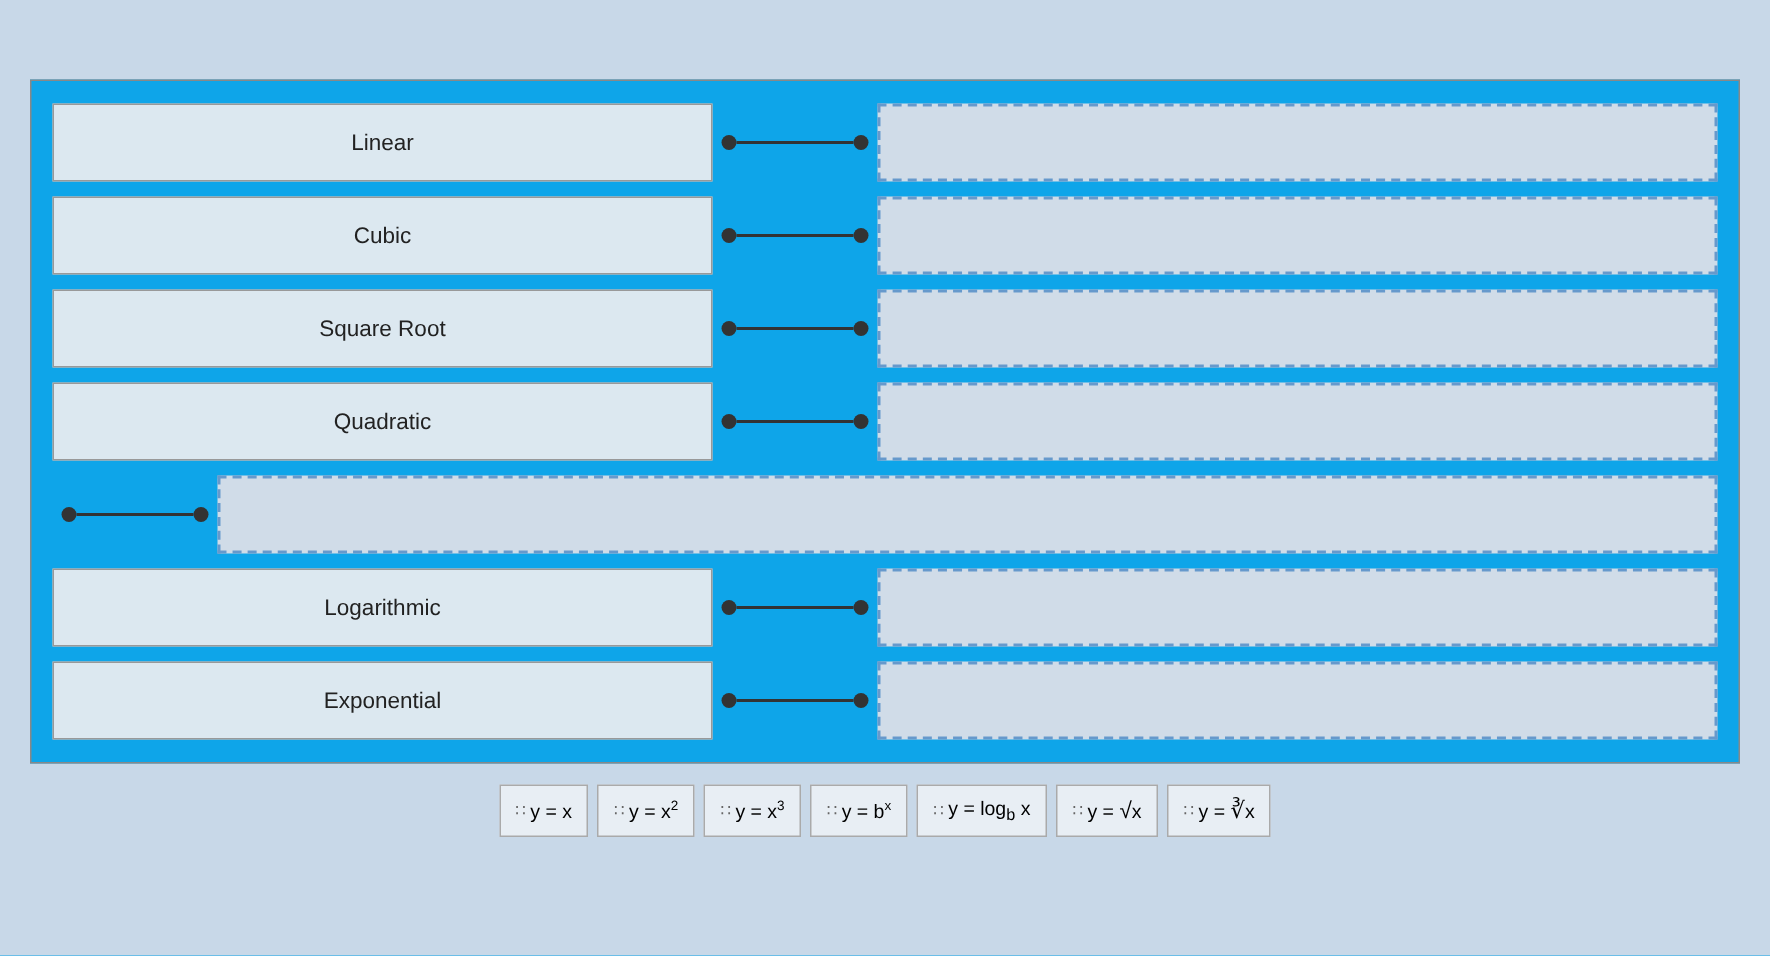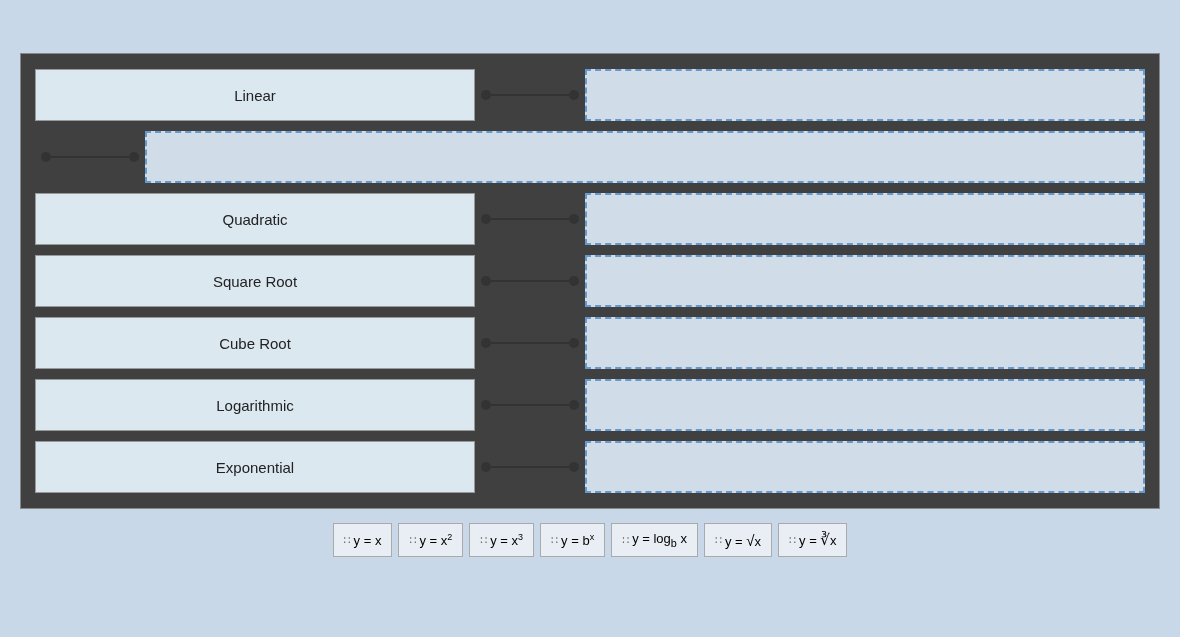"Linear" .main-container { background: #404040 -> #0ea5e9 }
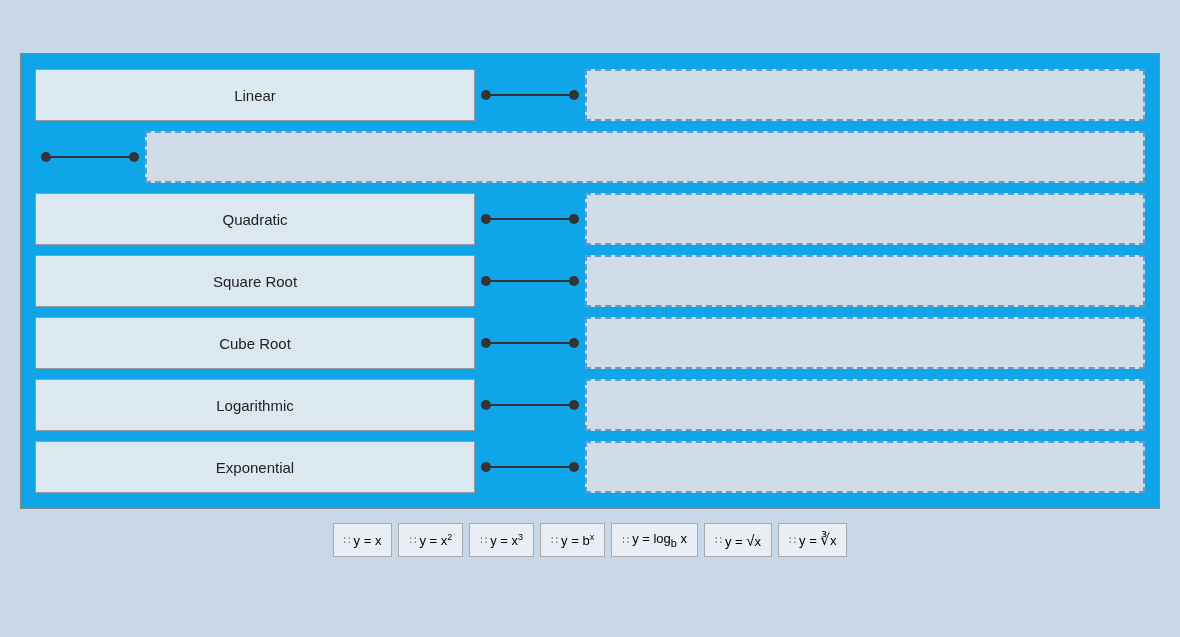"Cubic" div.label-box { html: none -> <div>Cubic</div> }
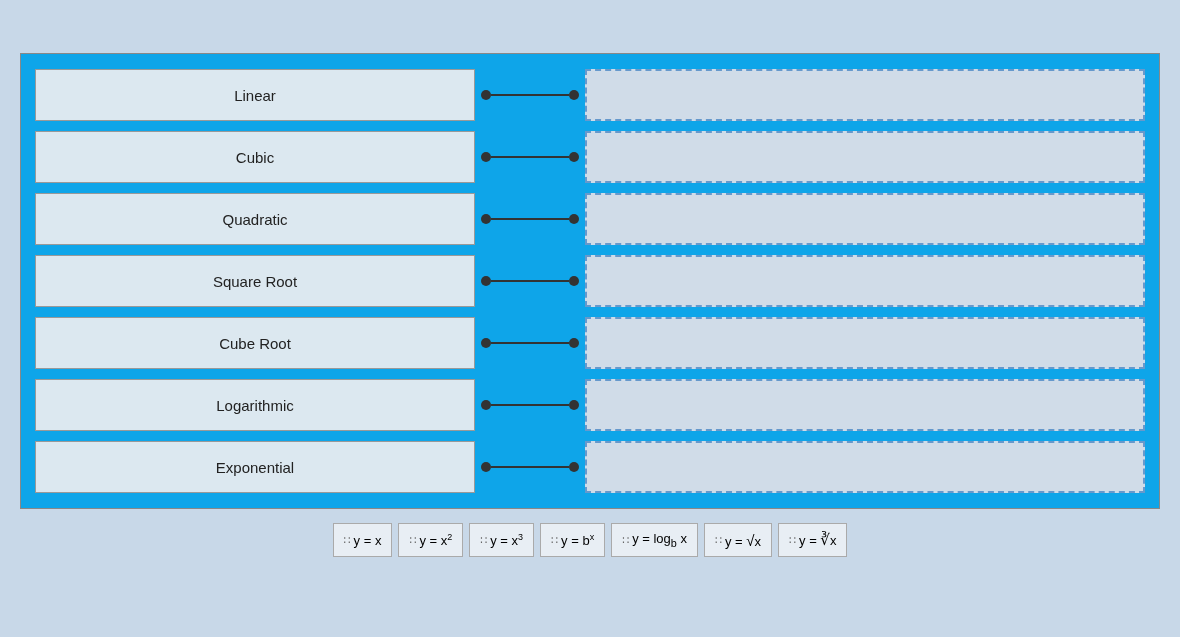"Quadratic" div.row { order: before "Square Root" -> after "Square Root" }
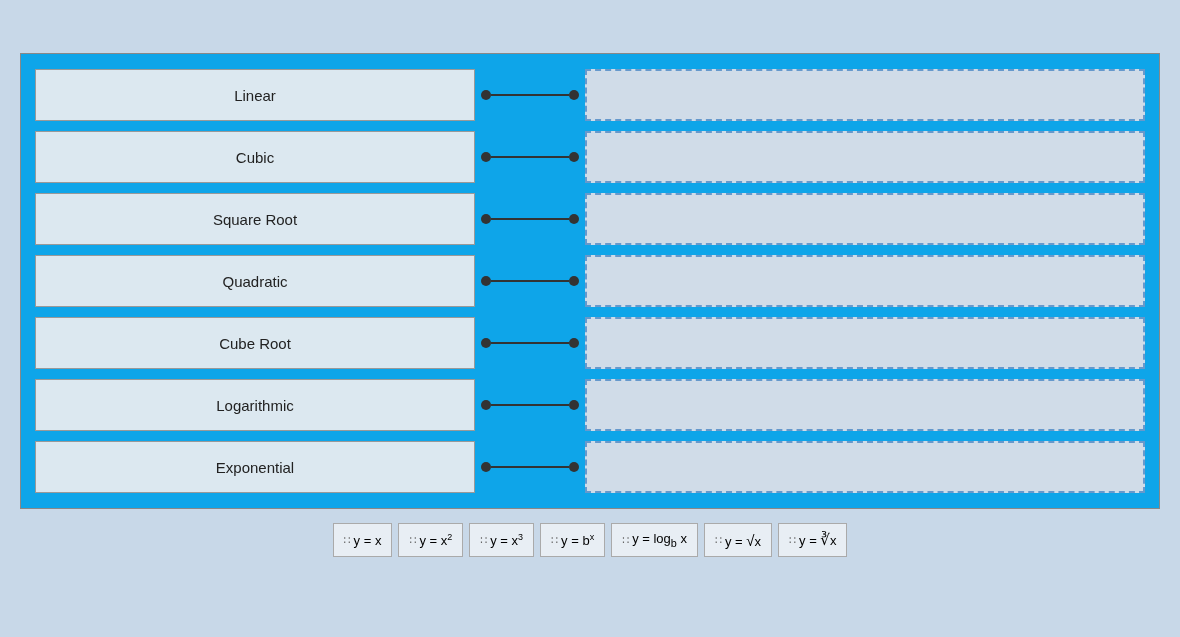"Cube Root" div.label-box { html: <div>Cube Root</div> -> none }
